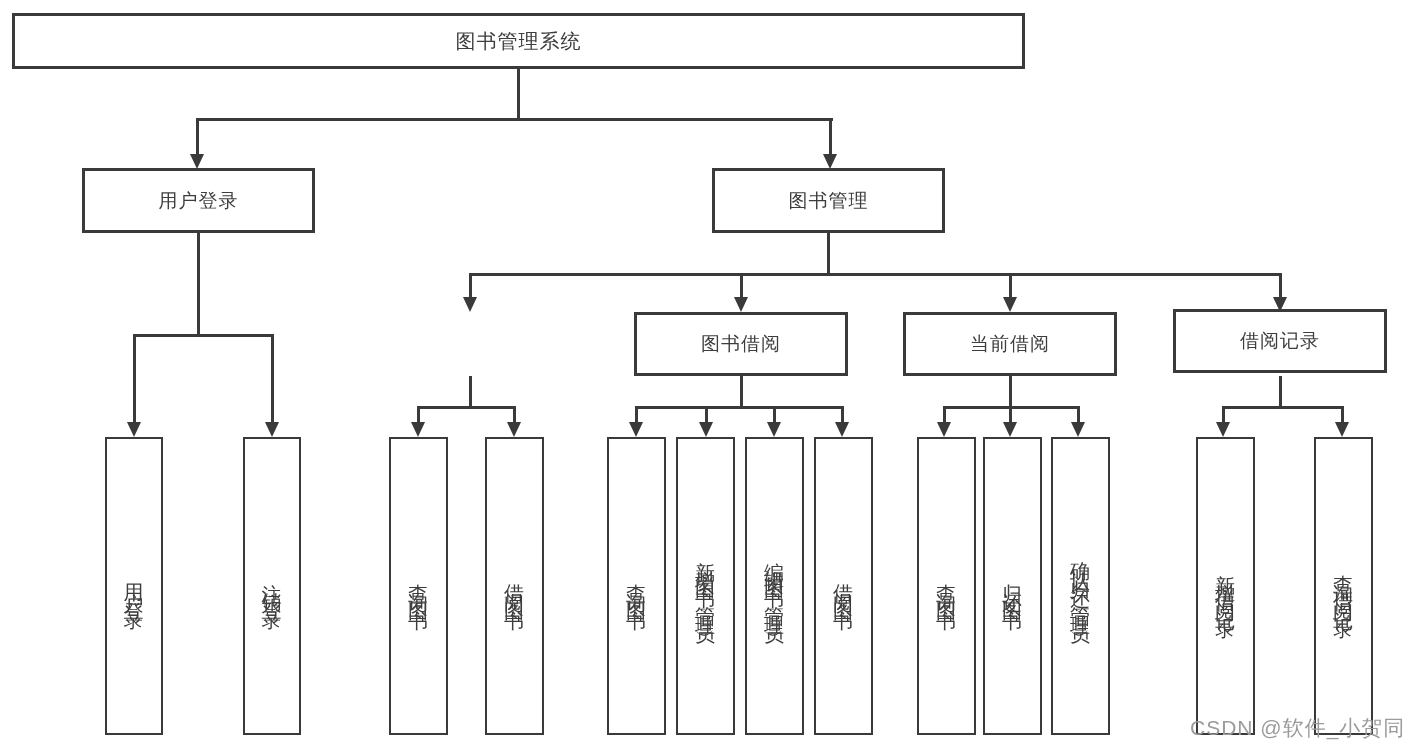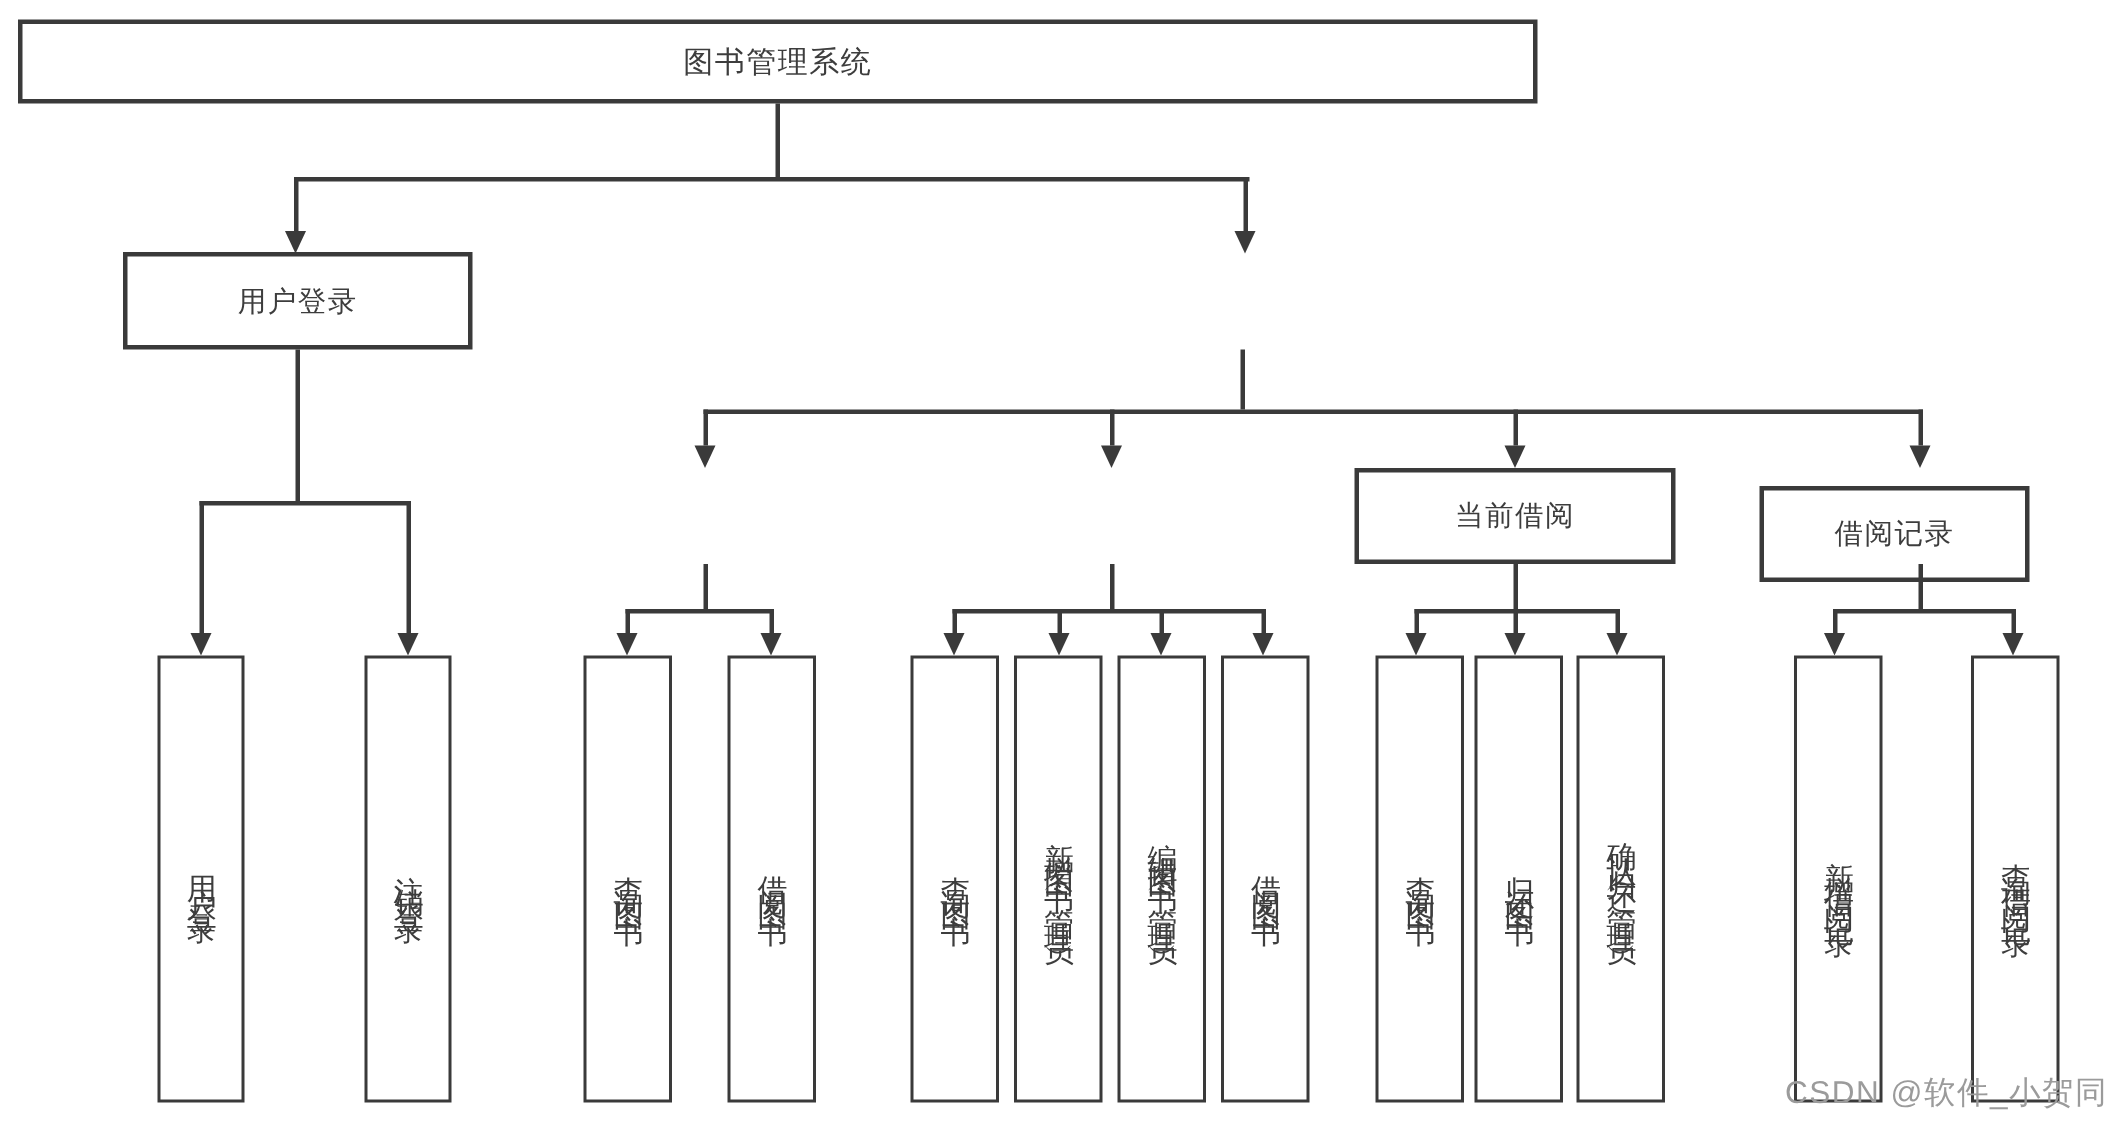"图书管理" div.box { html: none -> <div> <span>图书管理</span> </div> }
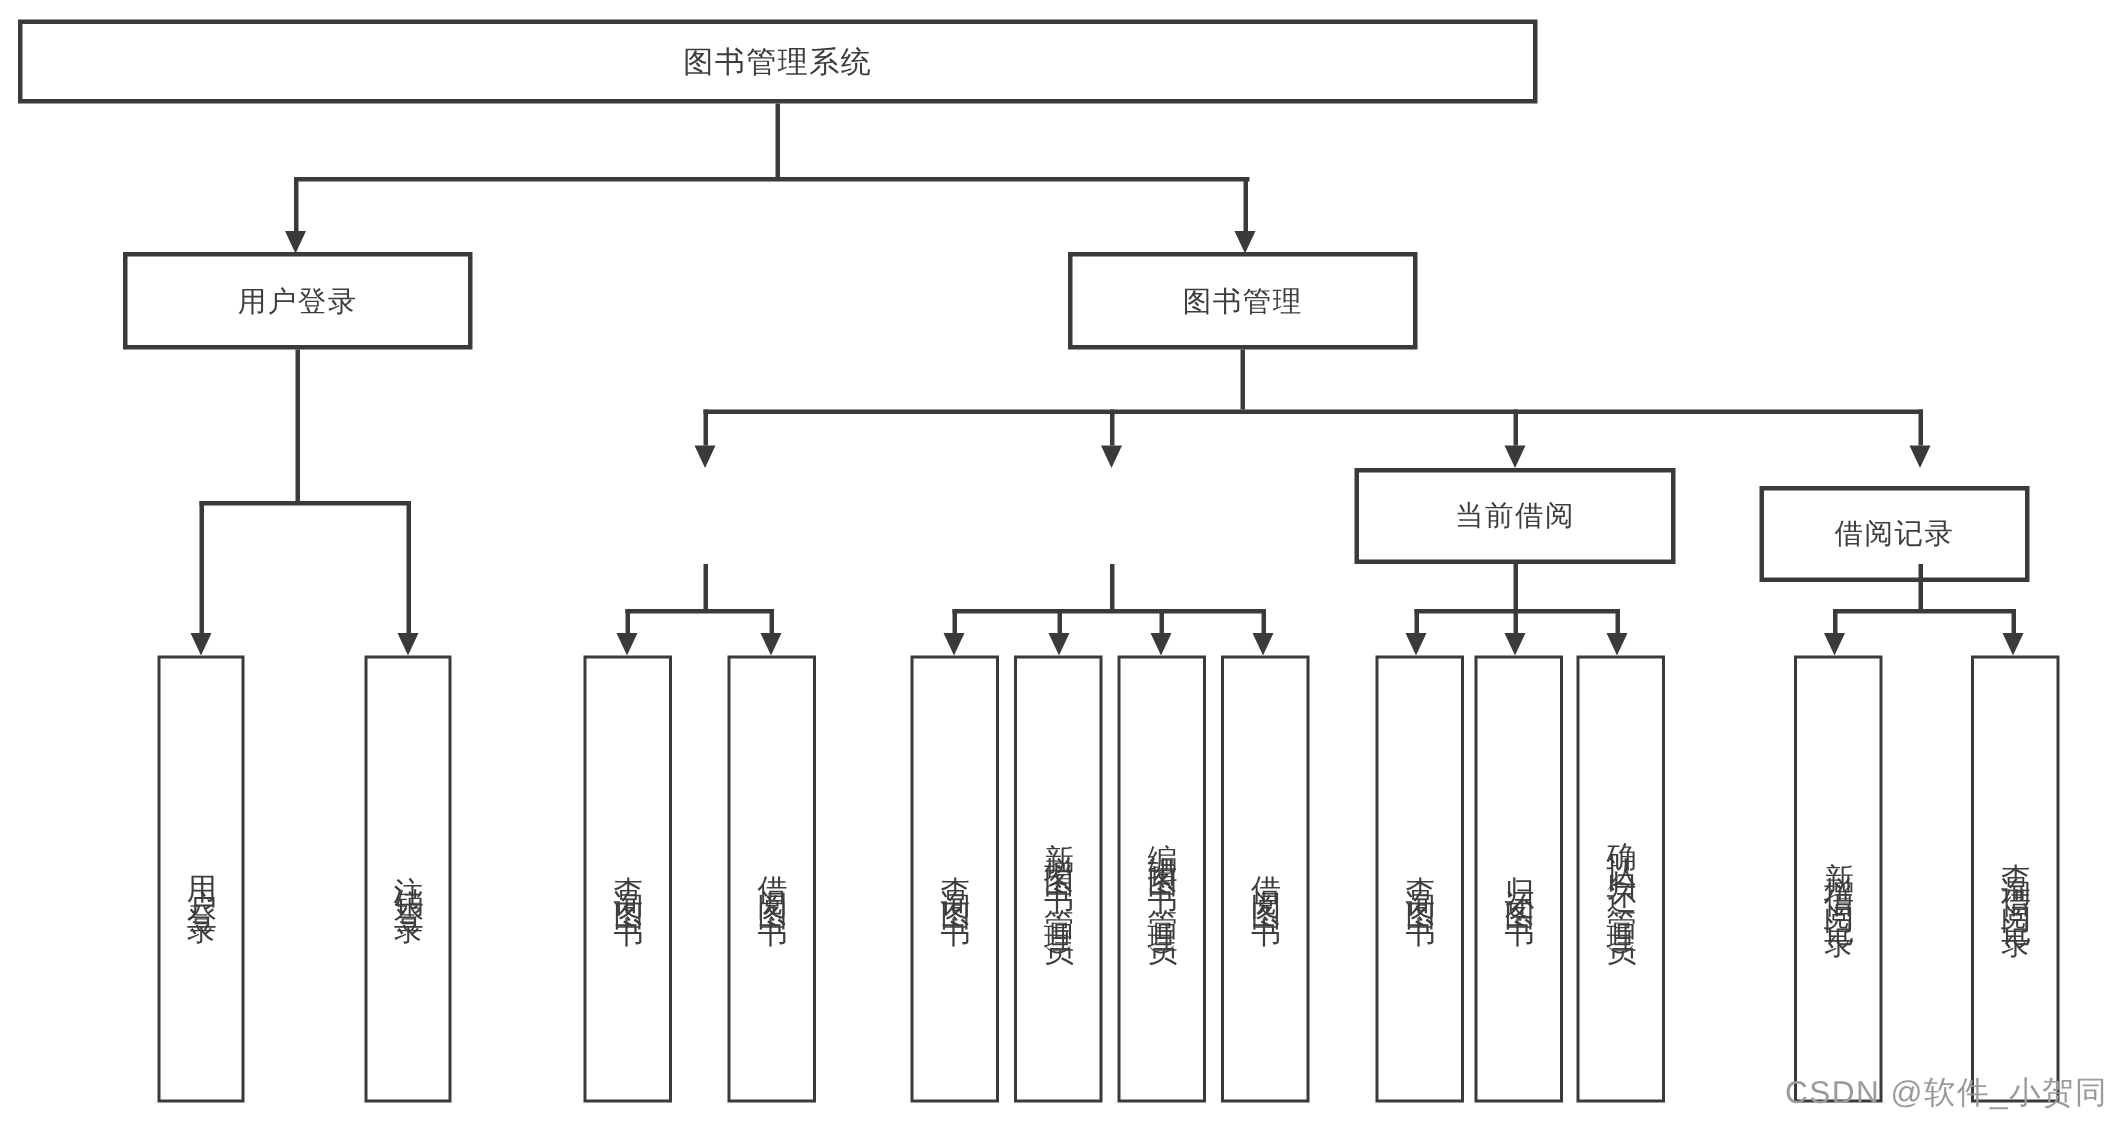"图书借阅" div.box { html: none -> <div> <span>图书借阅</span> </div> }
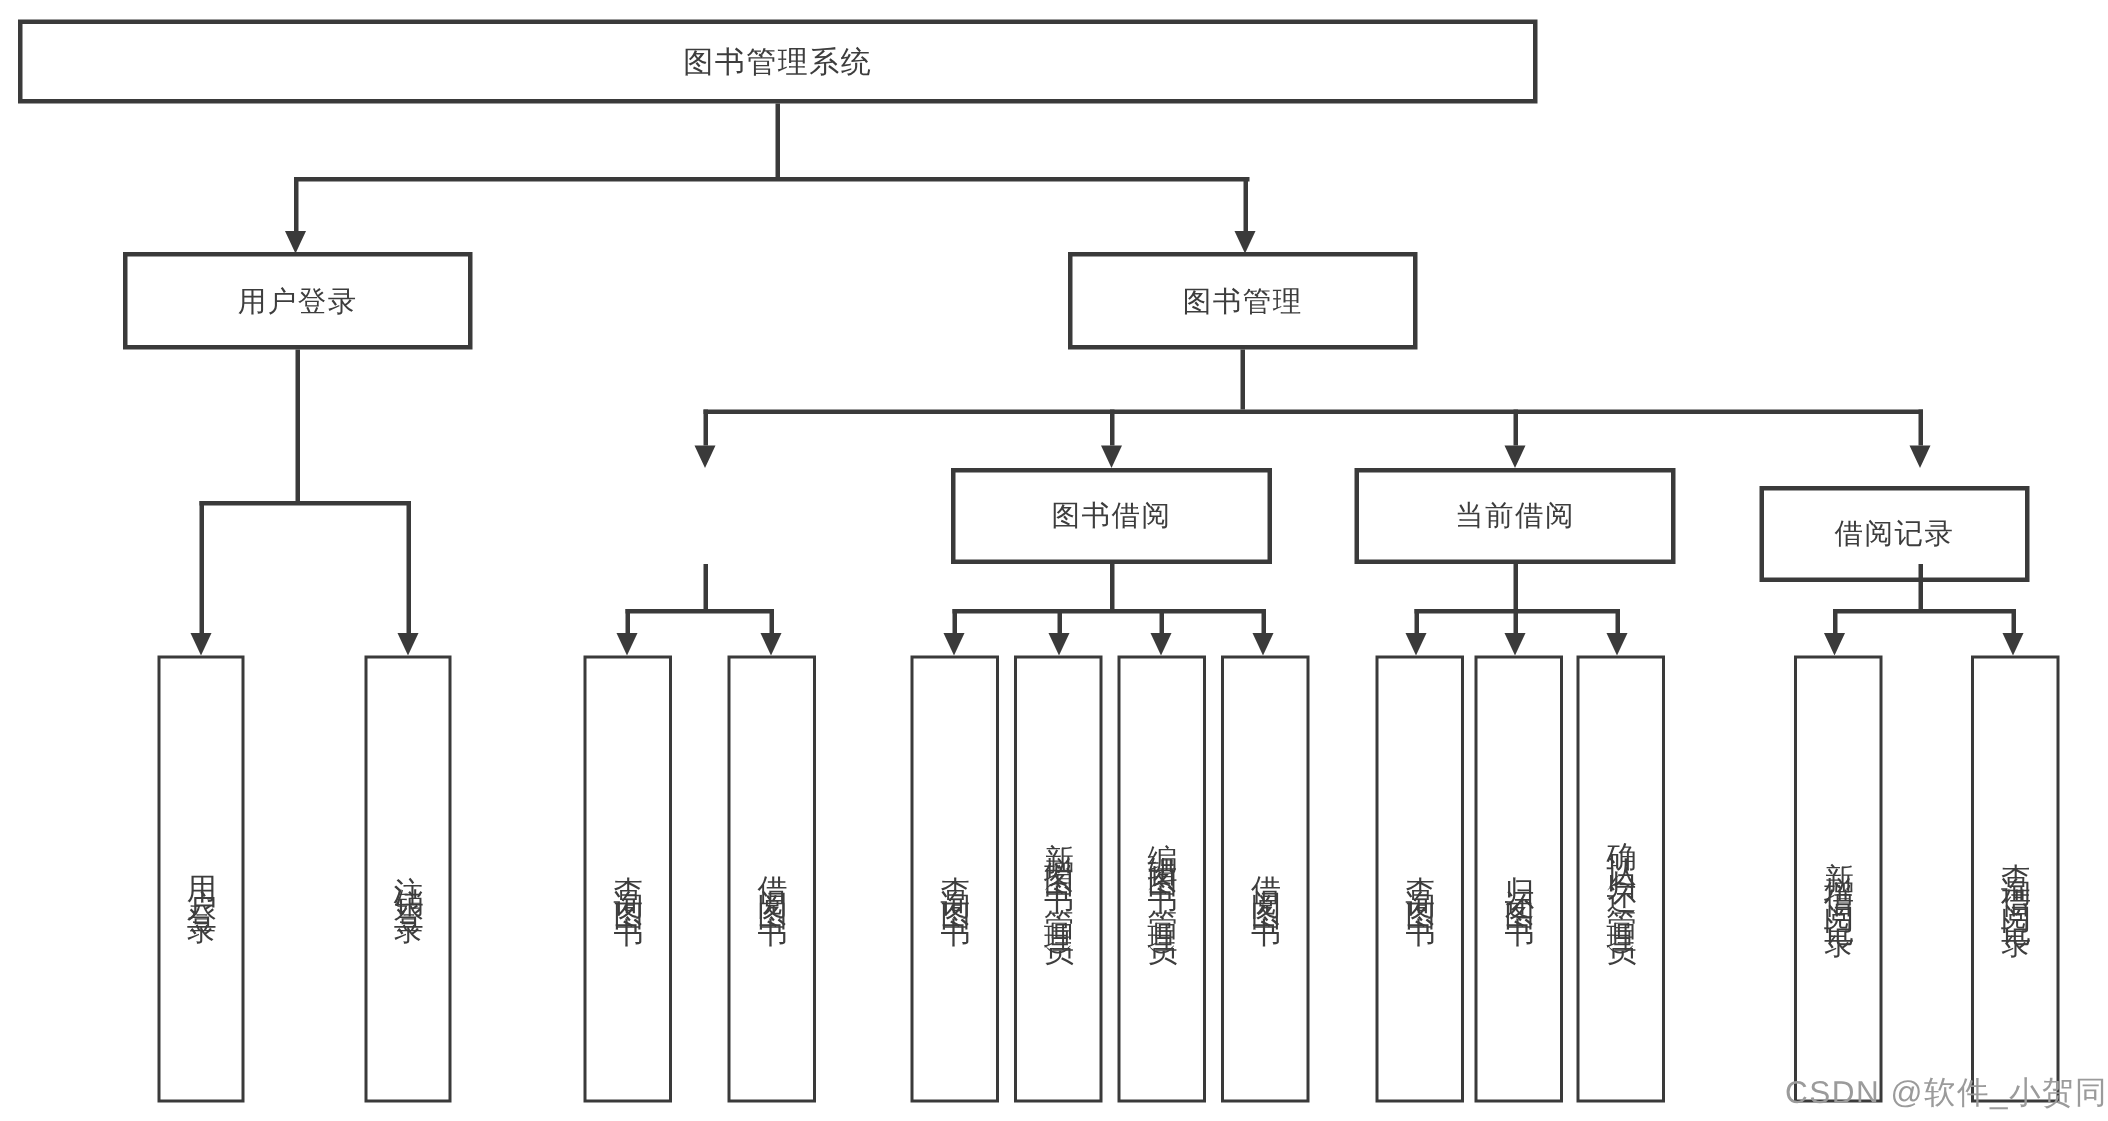"借阅记录" div.box { top: 324px -> 309px; width: 180px -> 214px }
